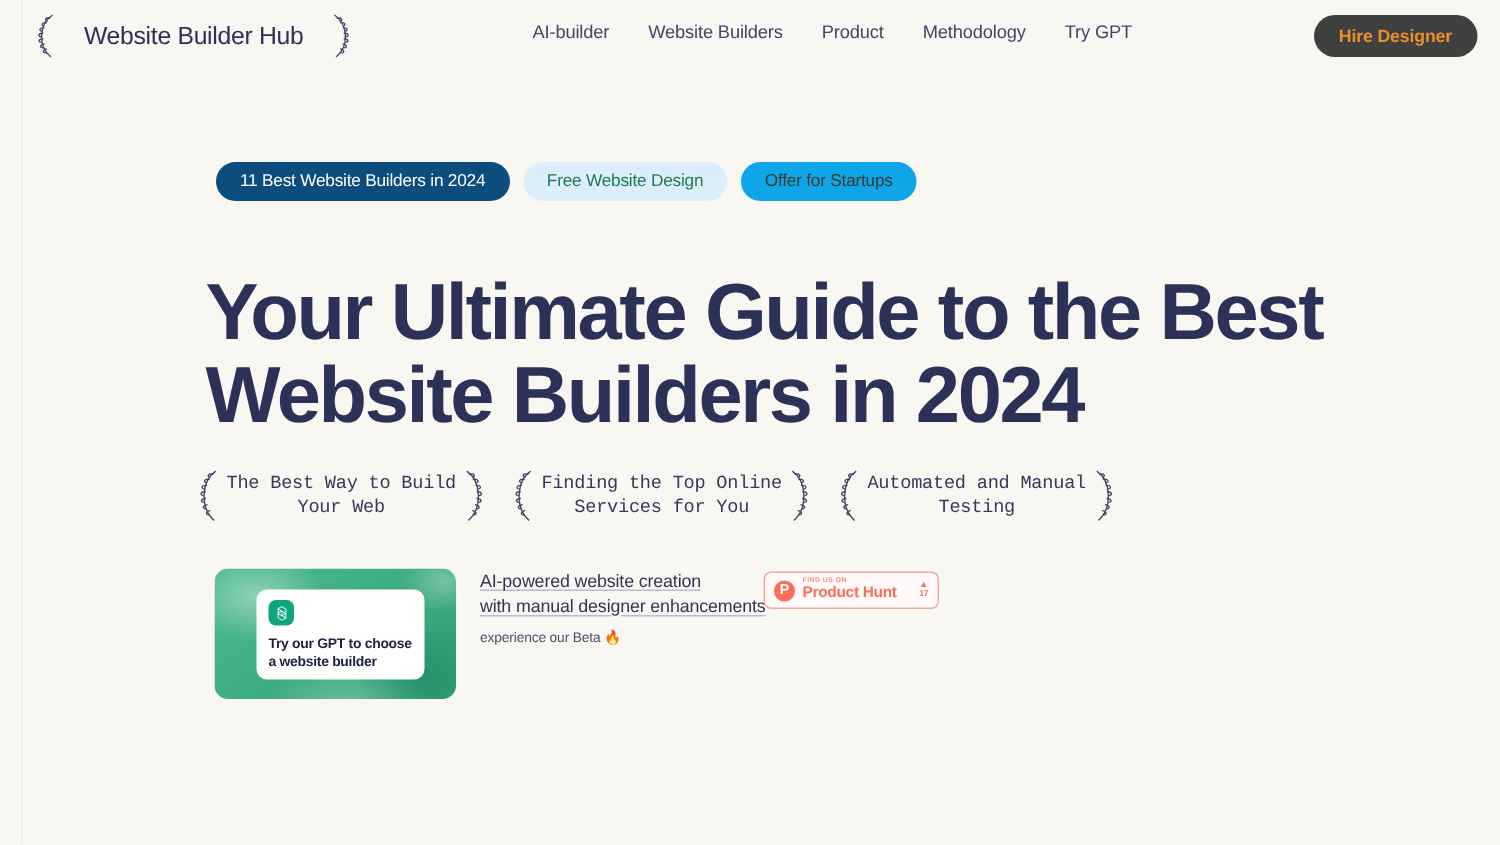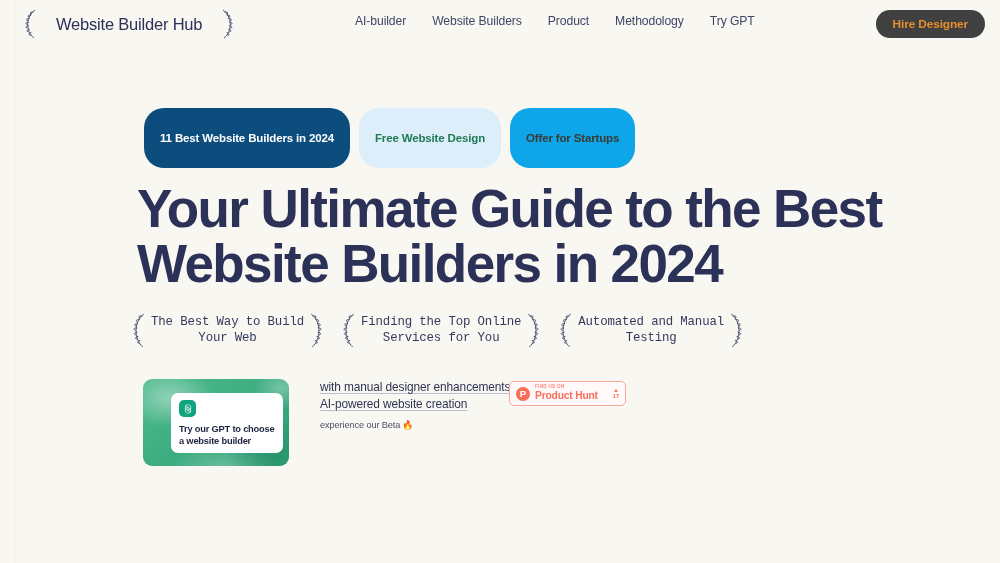"11 Best Website Builders in" .pill { font-weight: 700 -> 400; padding: 24px 16px -> 7px 16px }
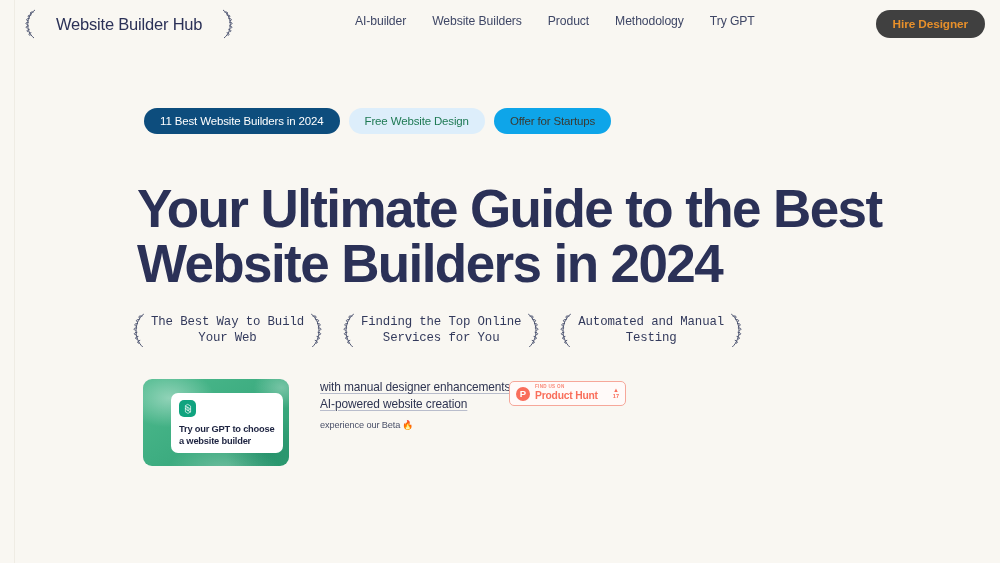"with manual designer enhancements" div.ai-line { order: before "AI-powered website creation" -> after "AI-powered website creation" }
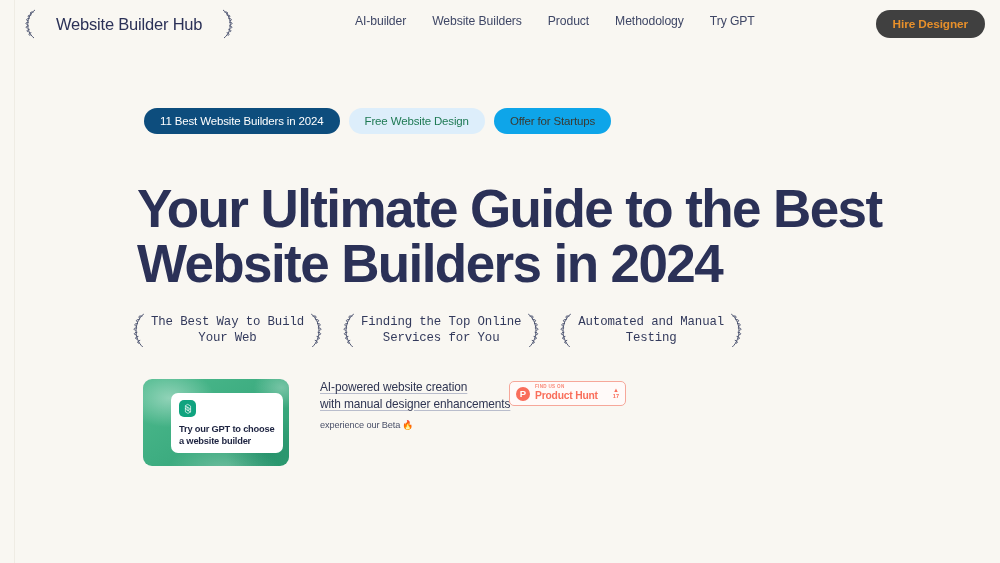"Try our GPT to choose" .gpt-card { width: 146px -> 161px }
